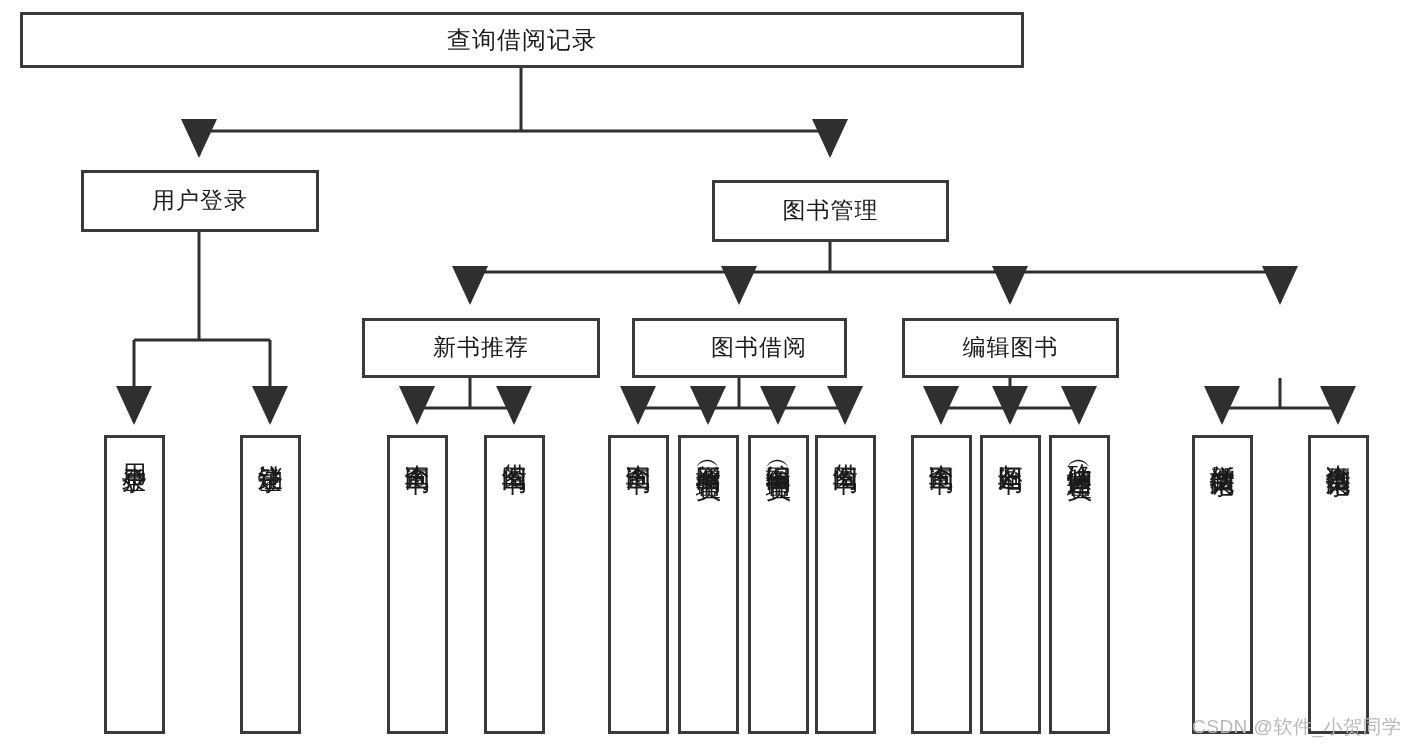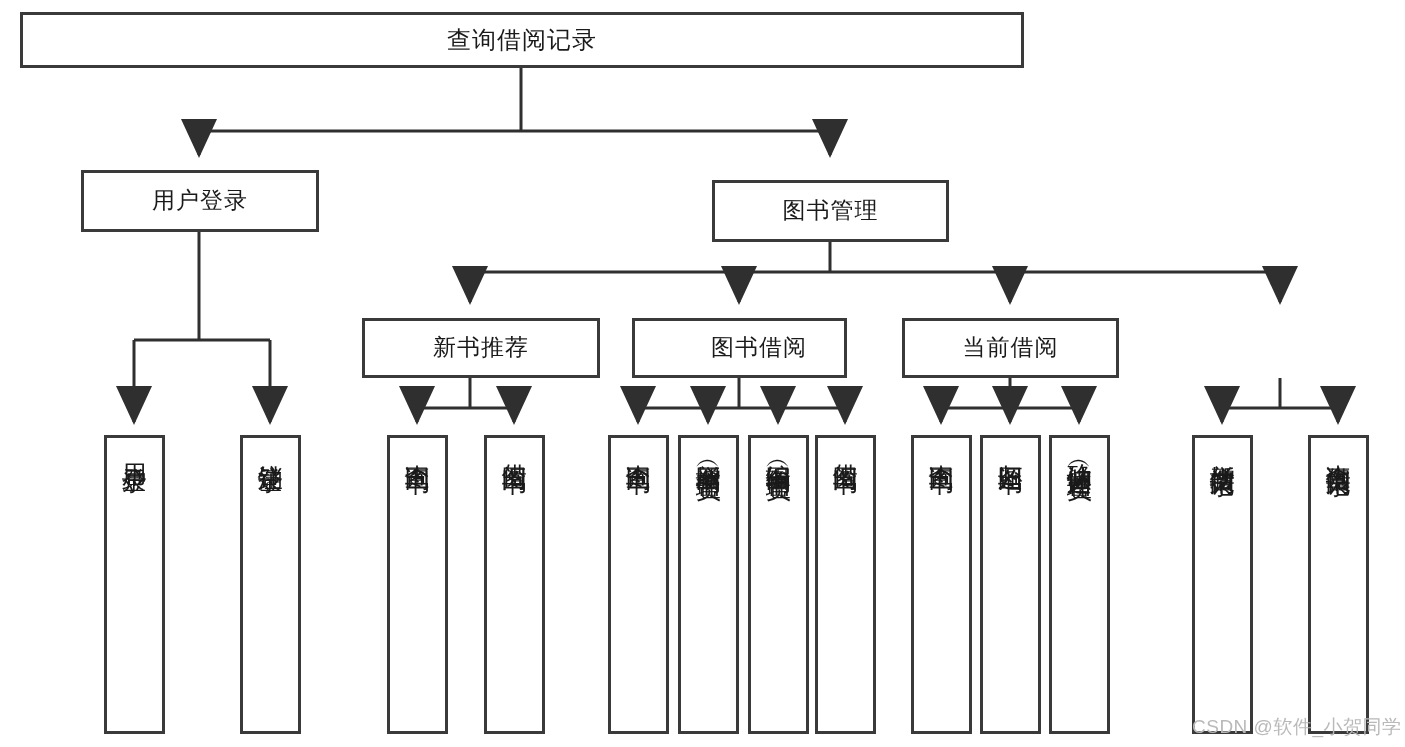"当前借阅" span.lbl { text: 当前借阅 -> 编辑图书 }
